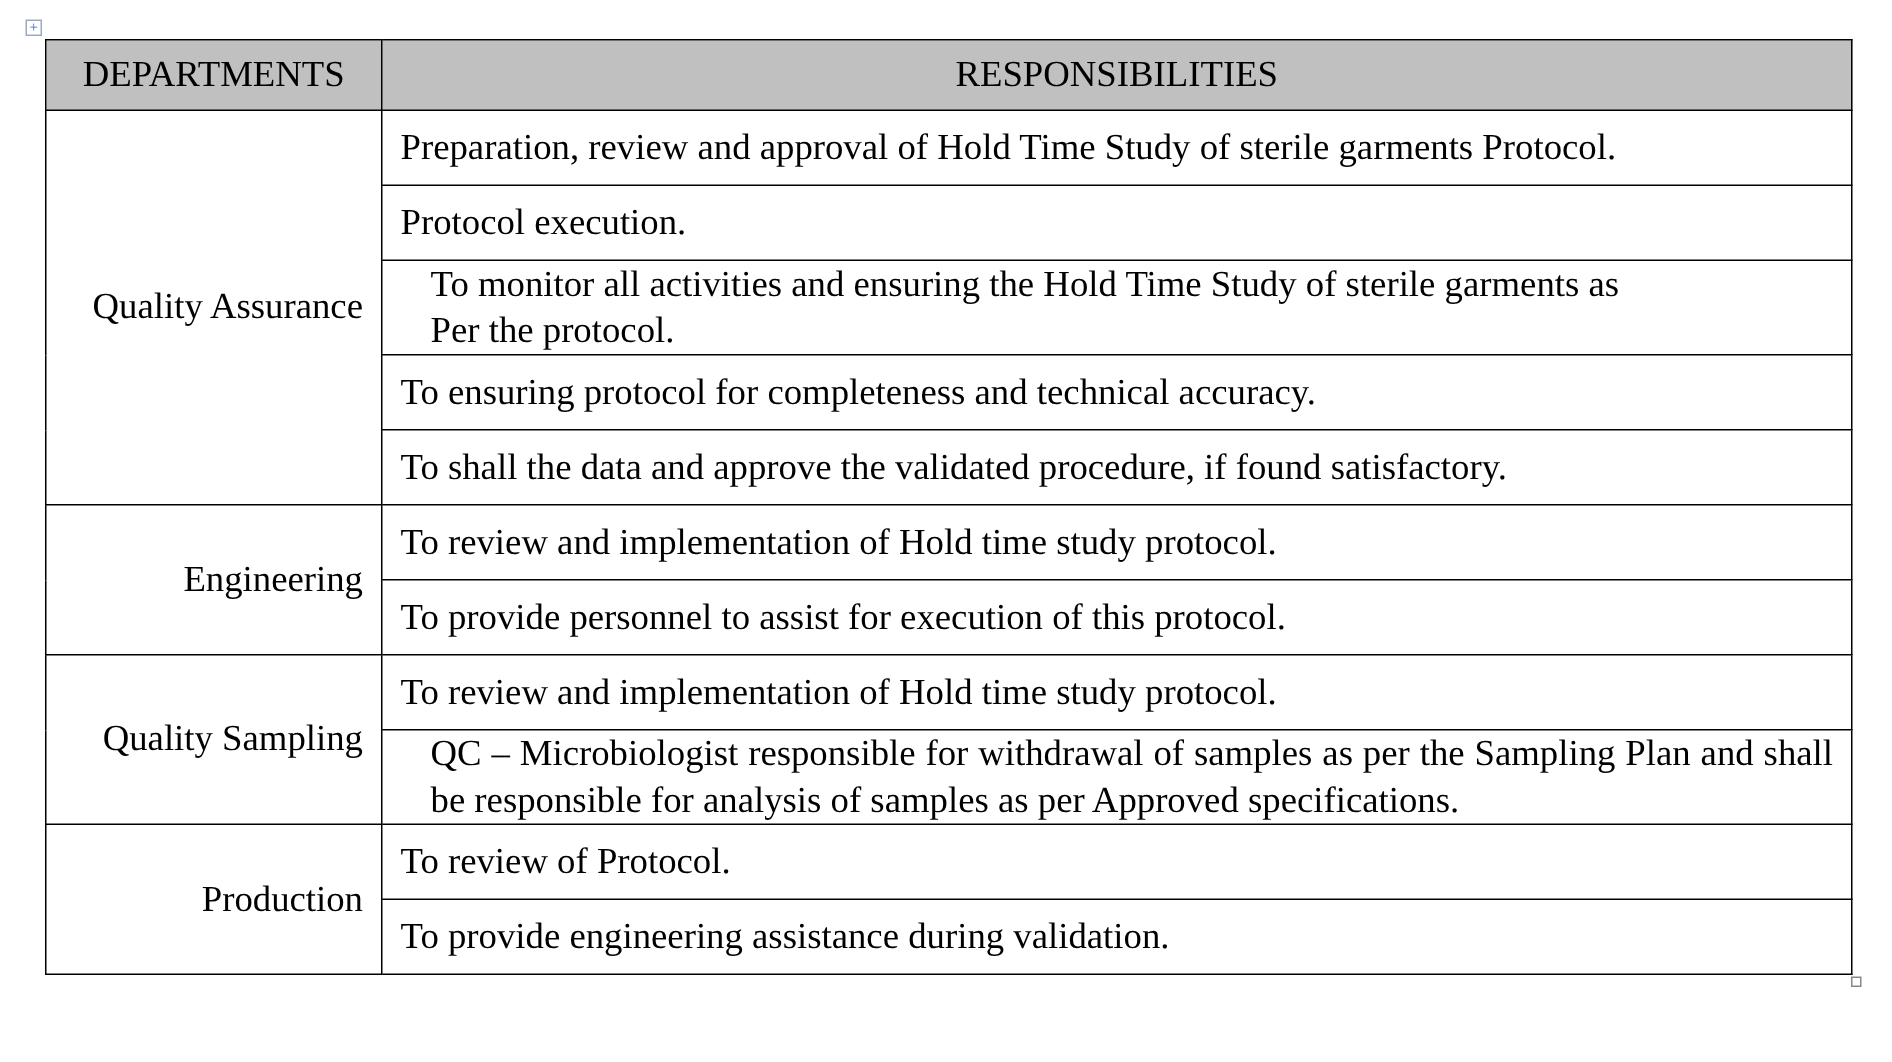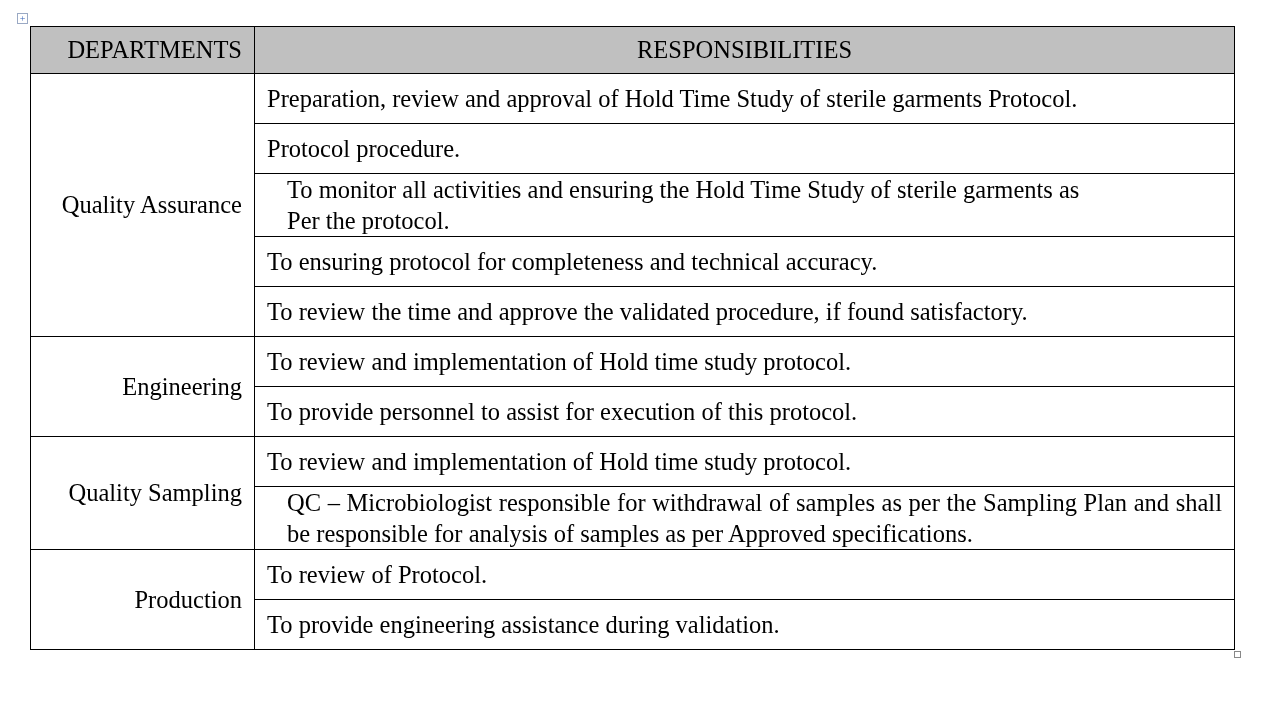"DEPARTMENTS" th.dept { text-align: right -> center }
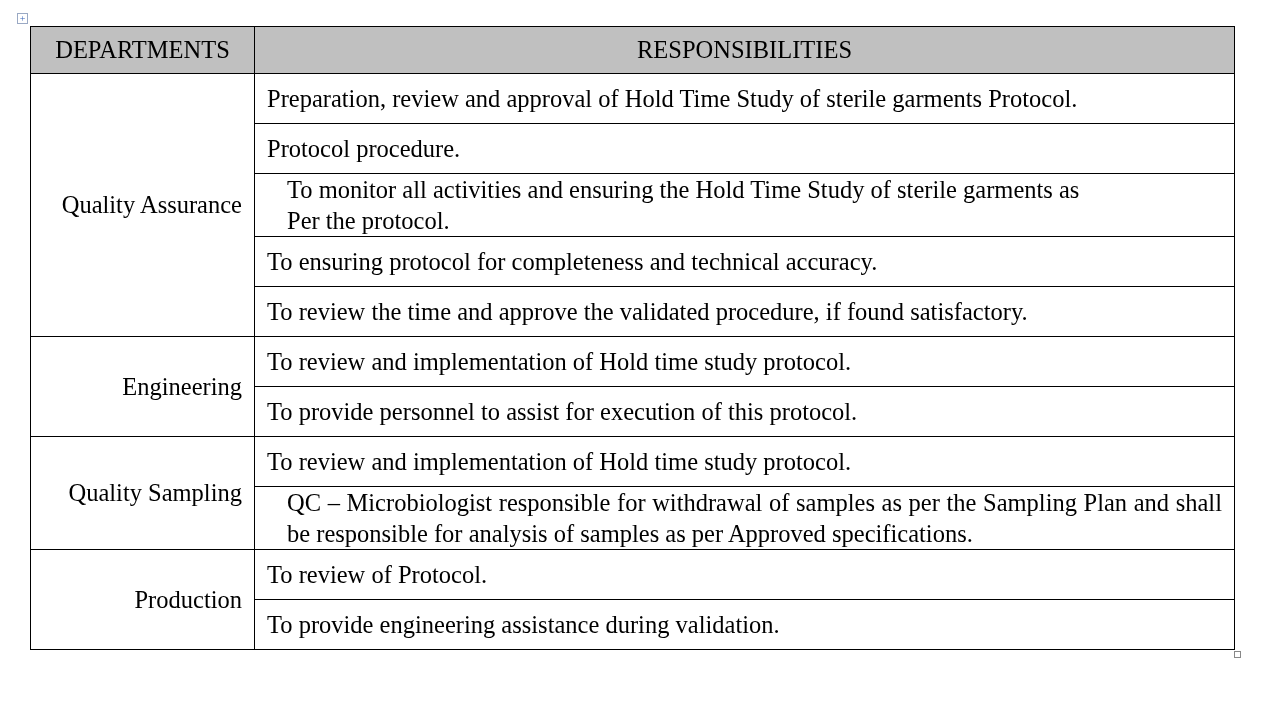"Protocol procedure." td.r { text: procedure -> execution }
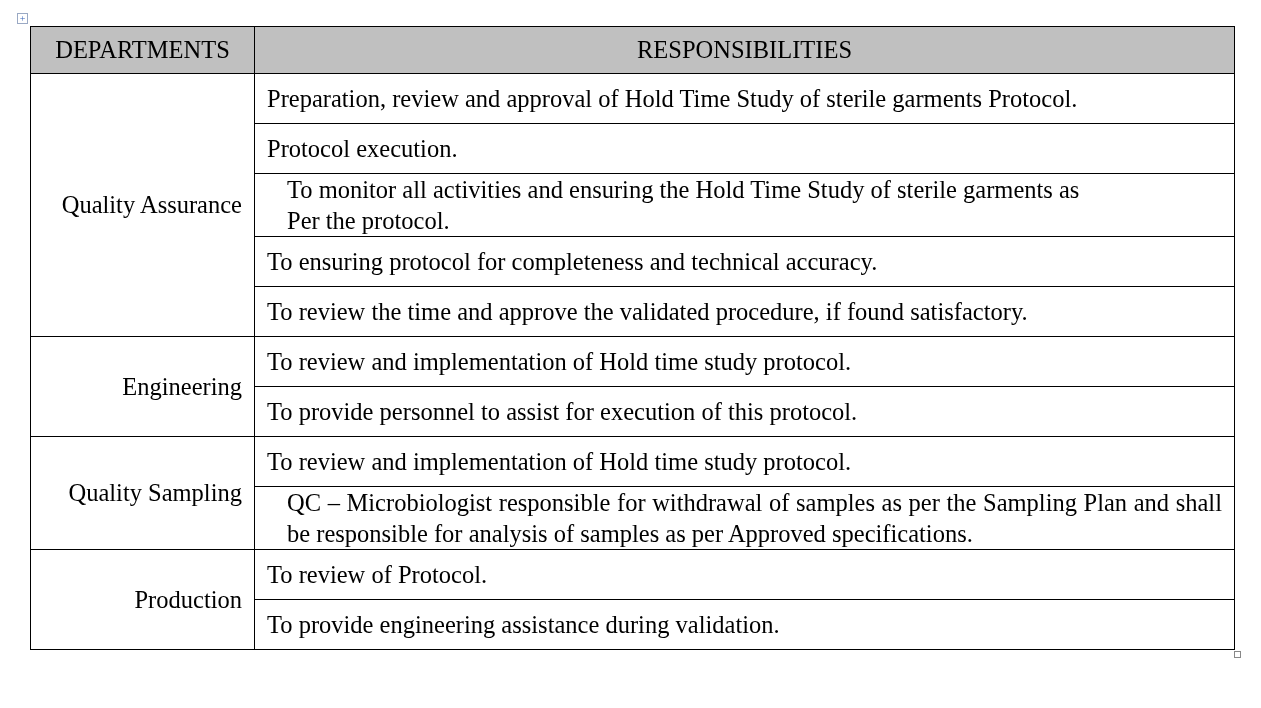"To review the time and" td.r { text: review the time -> shall the data }
